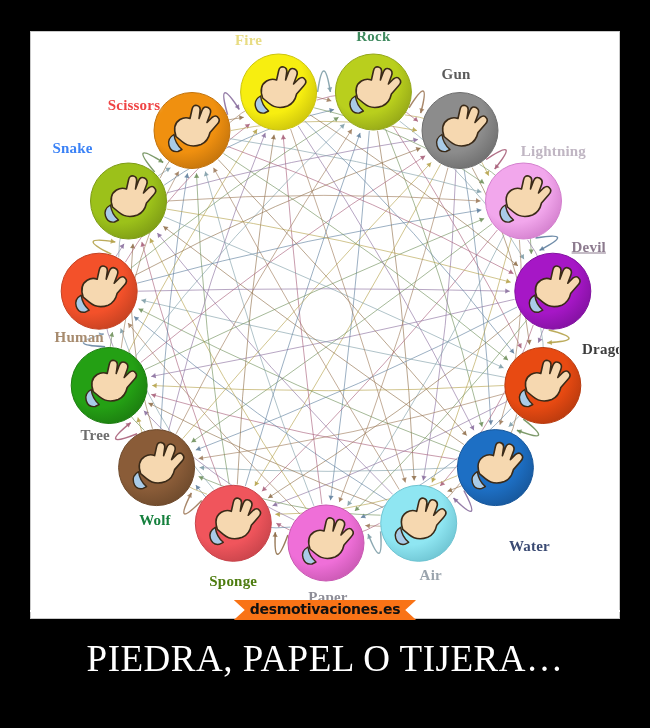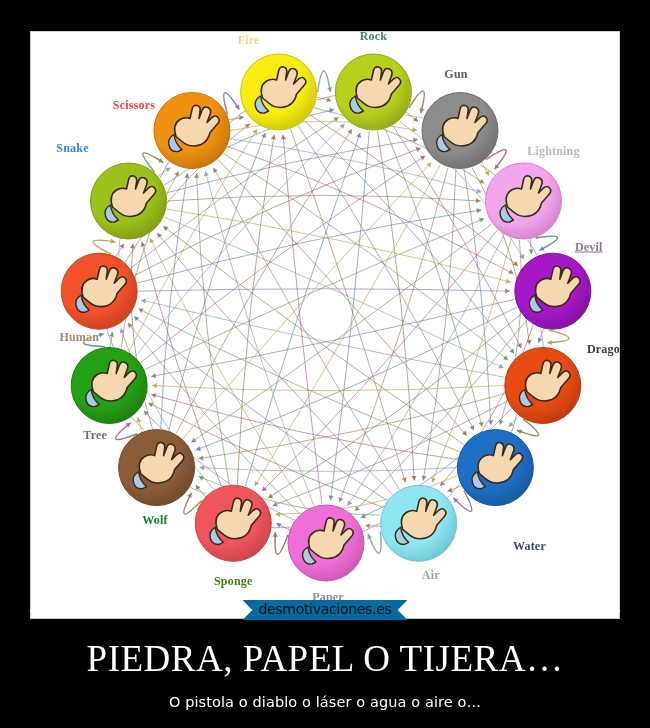"Fire" .node-label { font-size: 12px -> 15px }
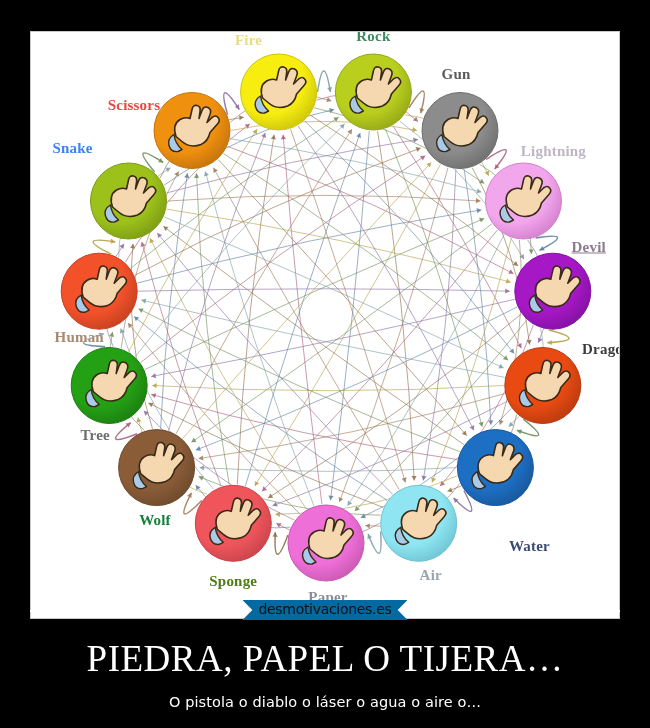"desmotivaciones.es" #watermark { background: #0369a1 -> #f97316; font-weight: normal -> bold }
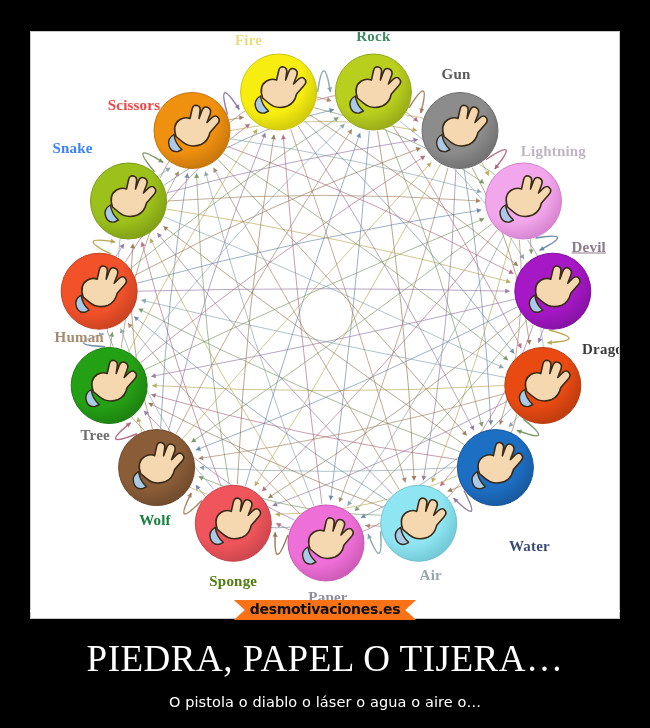"O pistola o diablo o" div { html: <div>O pistola o diablo o láser o agua o aire o…</div> -> none }
